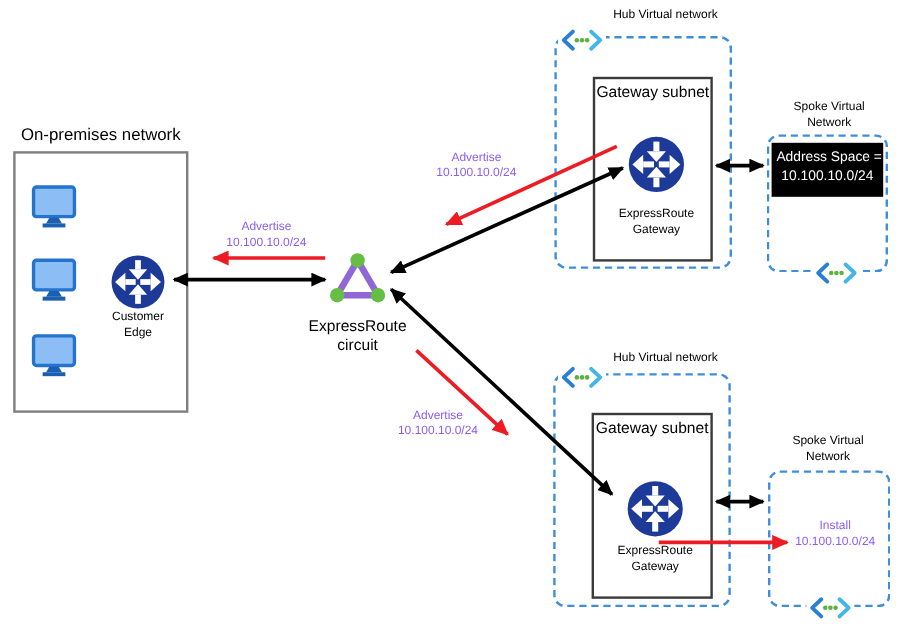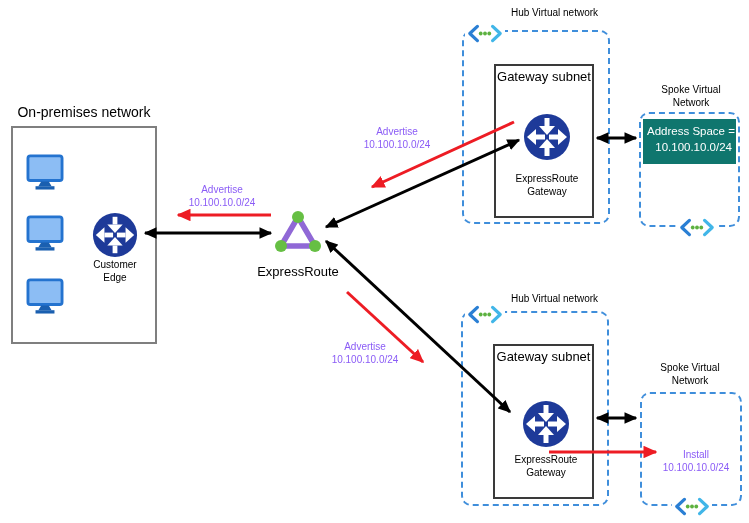"Address Space =" .addr-box { background: #0f766e -> #000000; text-align: right -> center }
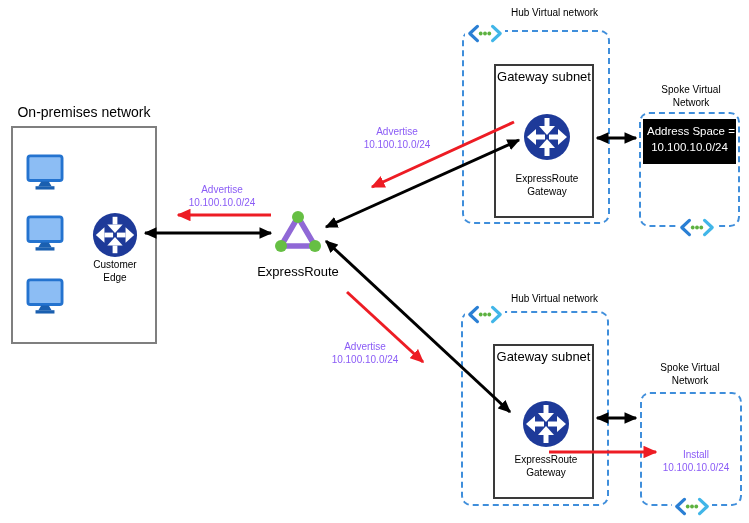"circuit" div { html: none -> <div>circuit</div> }
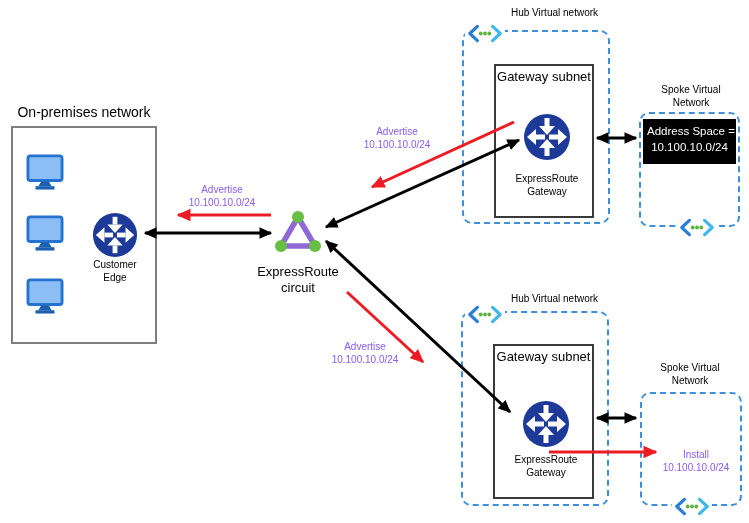"Install" div.lbl { top: 449px -> 433px }
